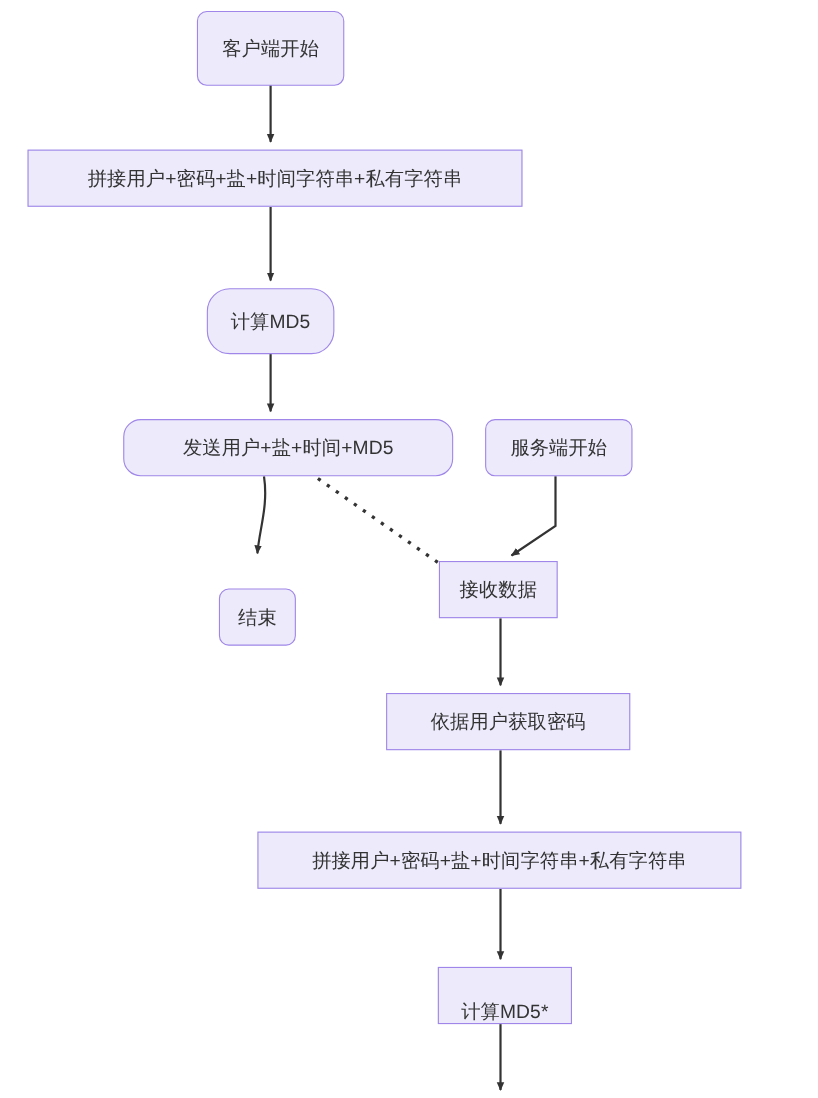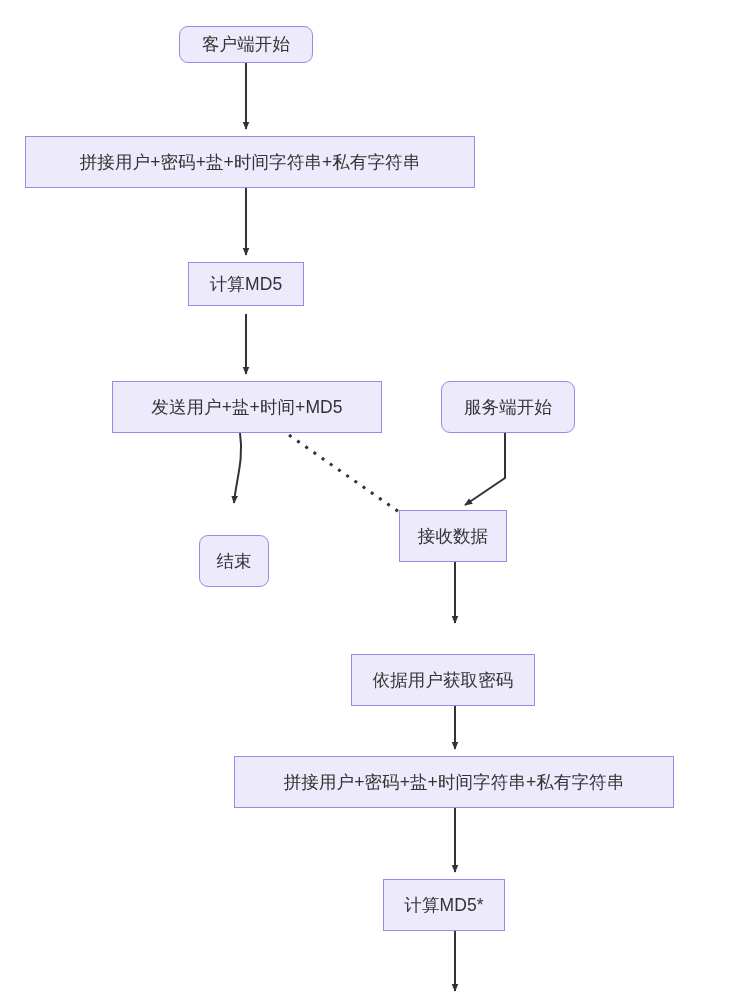"客户端开始" div.node { height: 37px -> 68px; margin-top: 16px -> none }
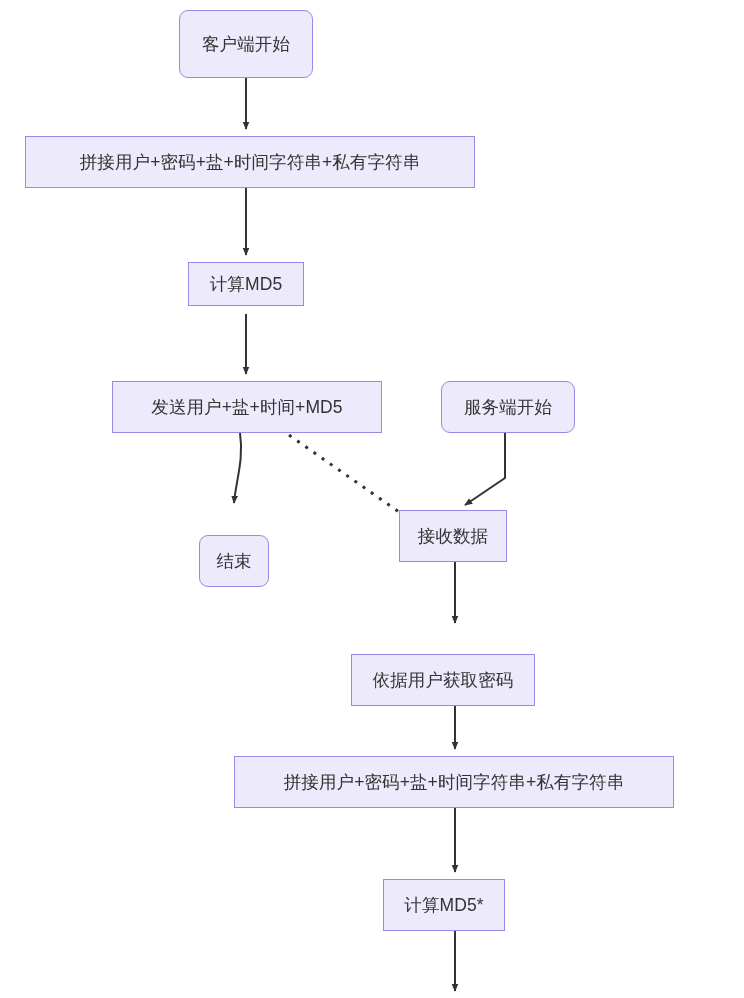"计算MD5" div.node { border-radius: none -> 21px; height: 44px -> 60px }
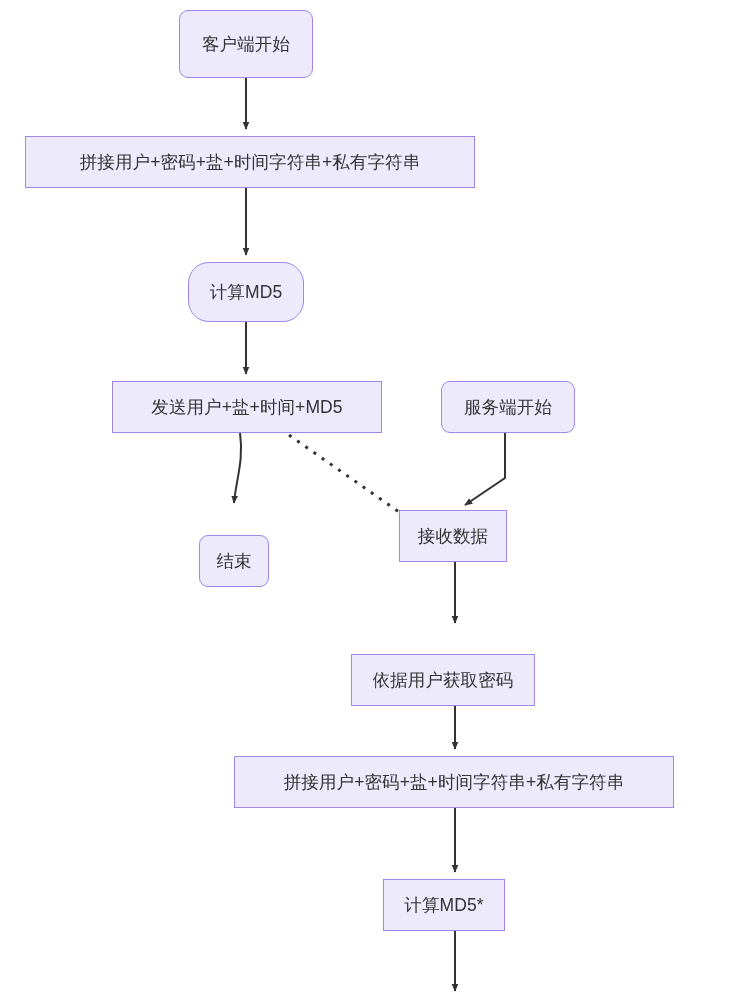"发送用户+盐+时间+MD5" div.node { border-radius: none -> 16px; width: 270px -> 300px }
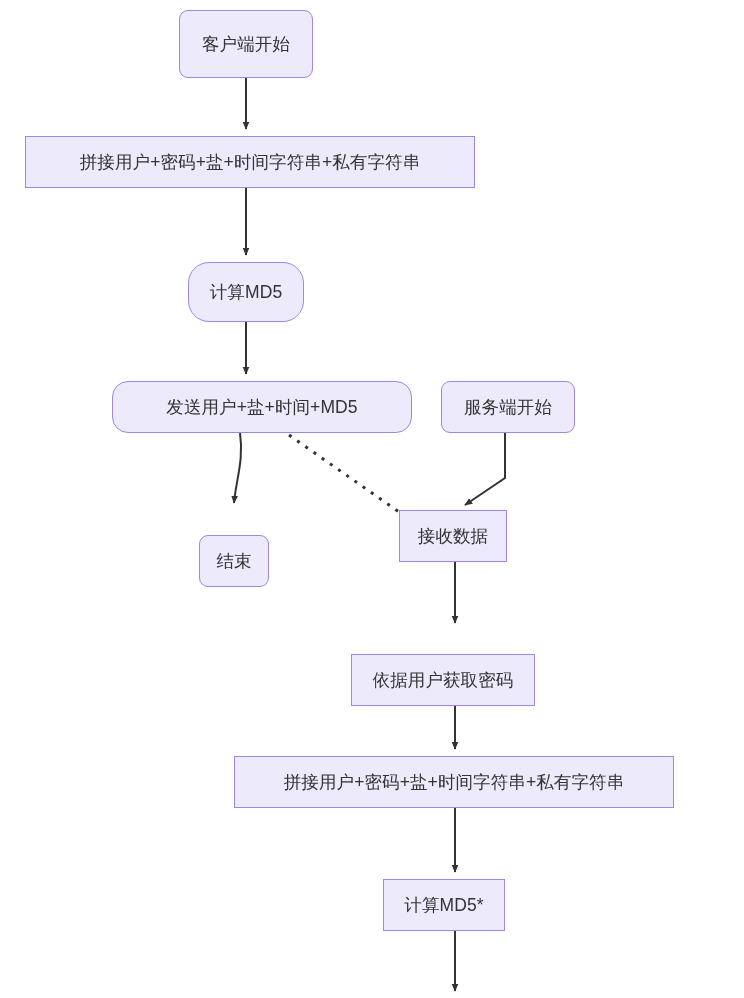"依据用户获取密码" div.node { top: 654px -> 630px; width: 184px -> 222px }
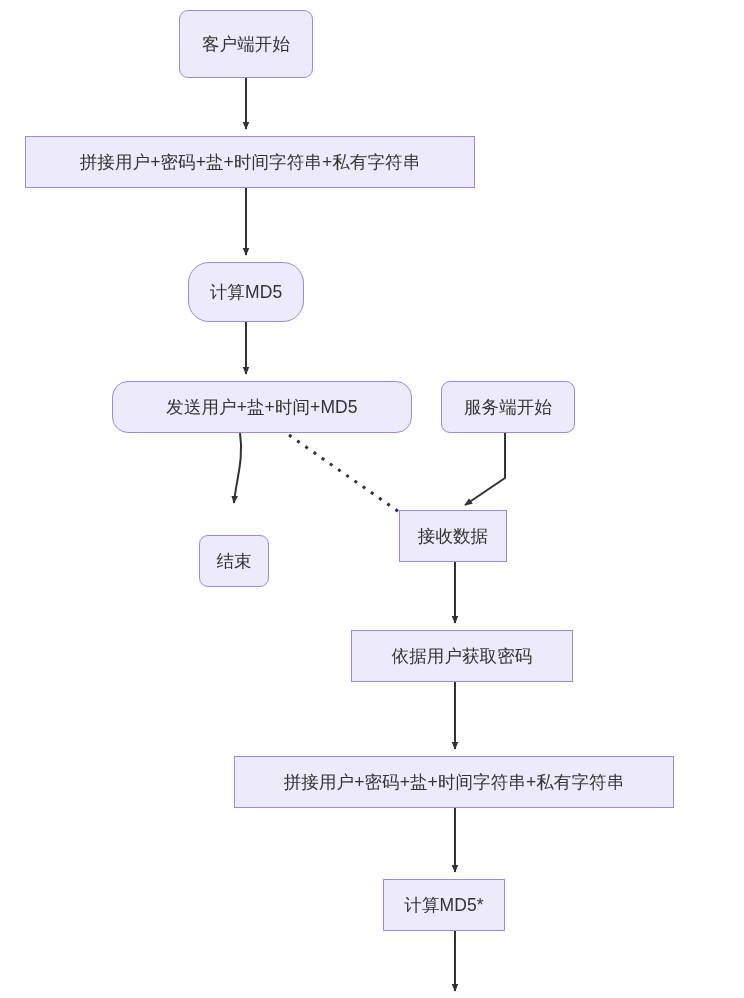"计算MD5*" div.node { align-items: none -> flex-end; left: 383px -> 398px }
